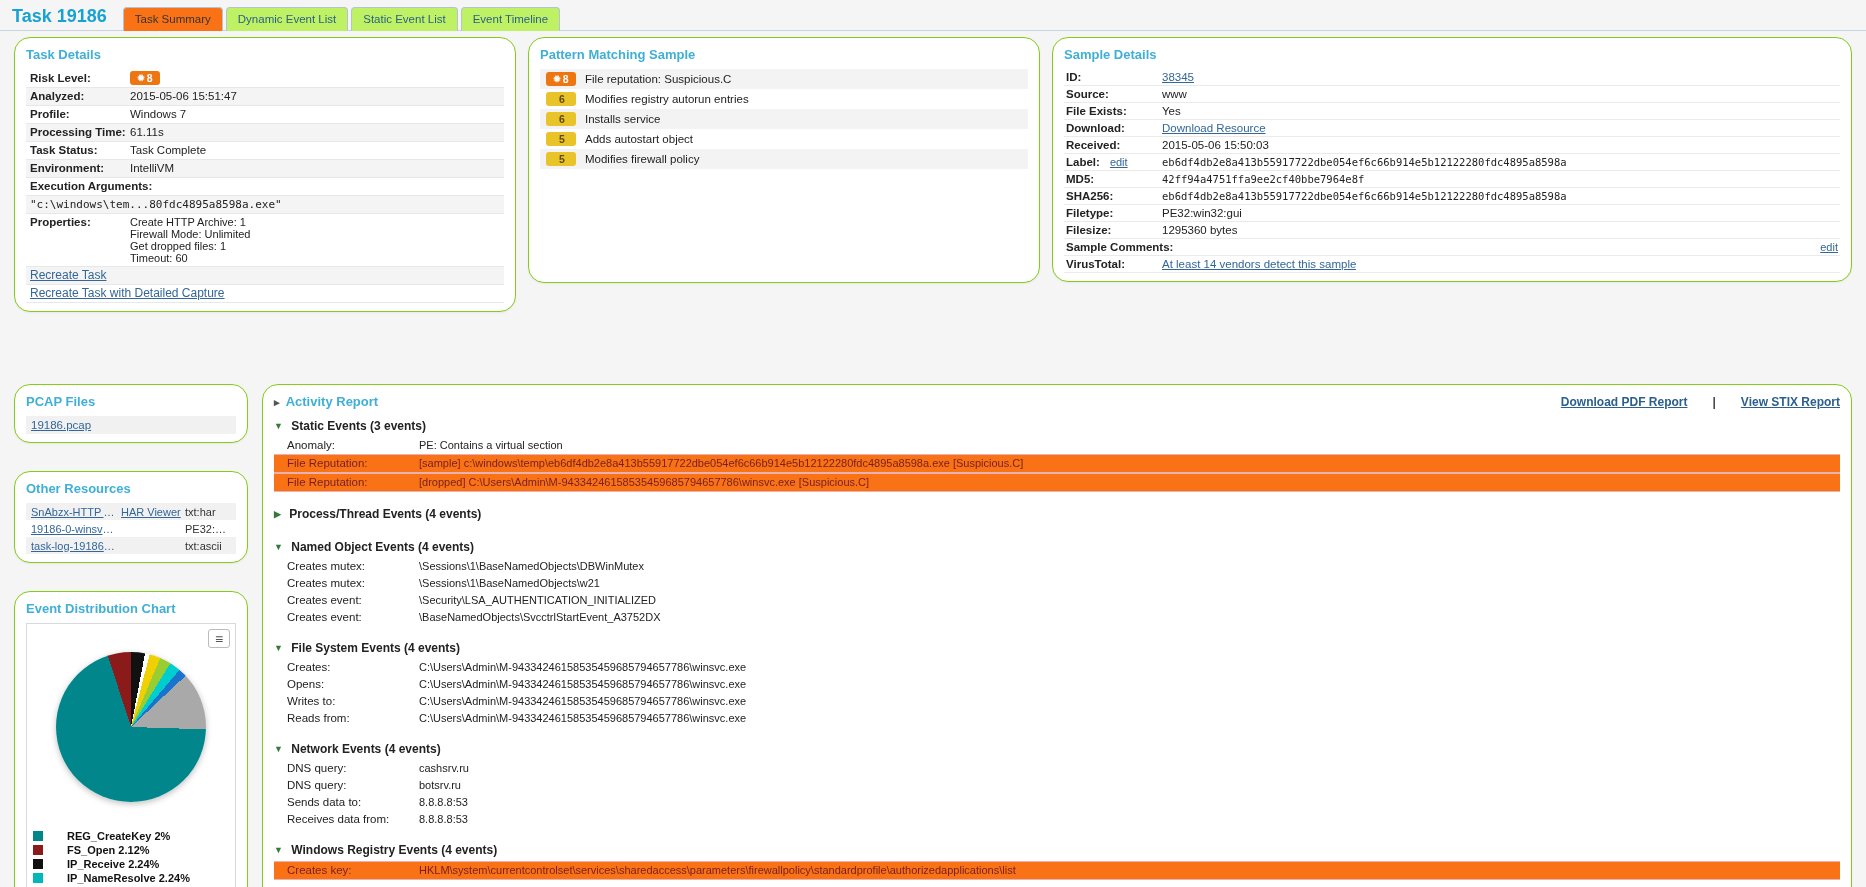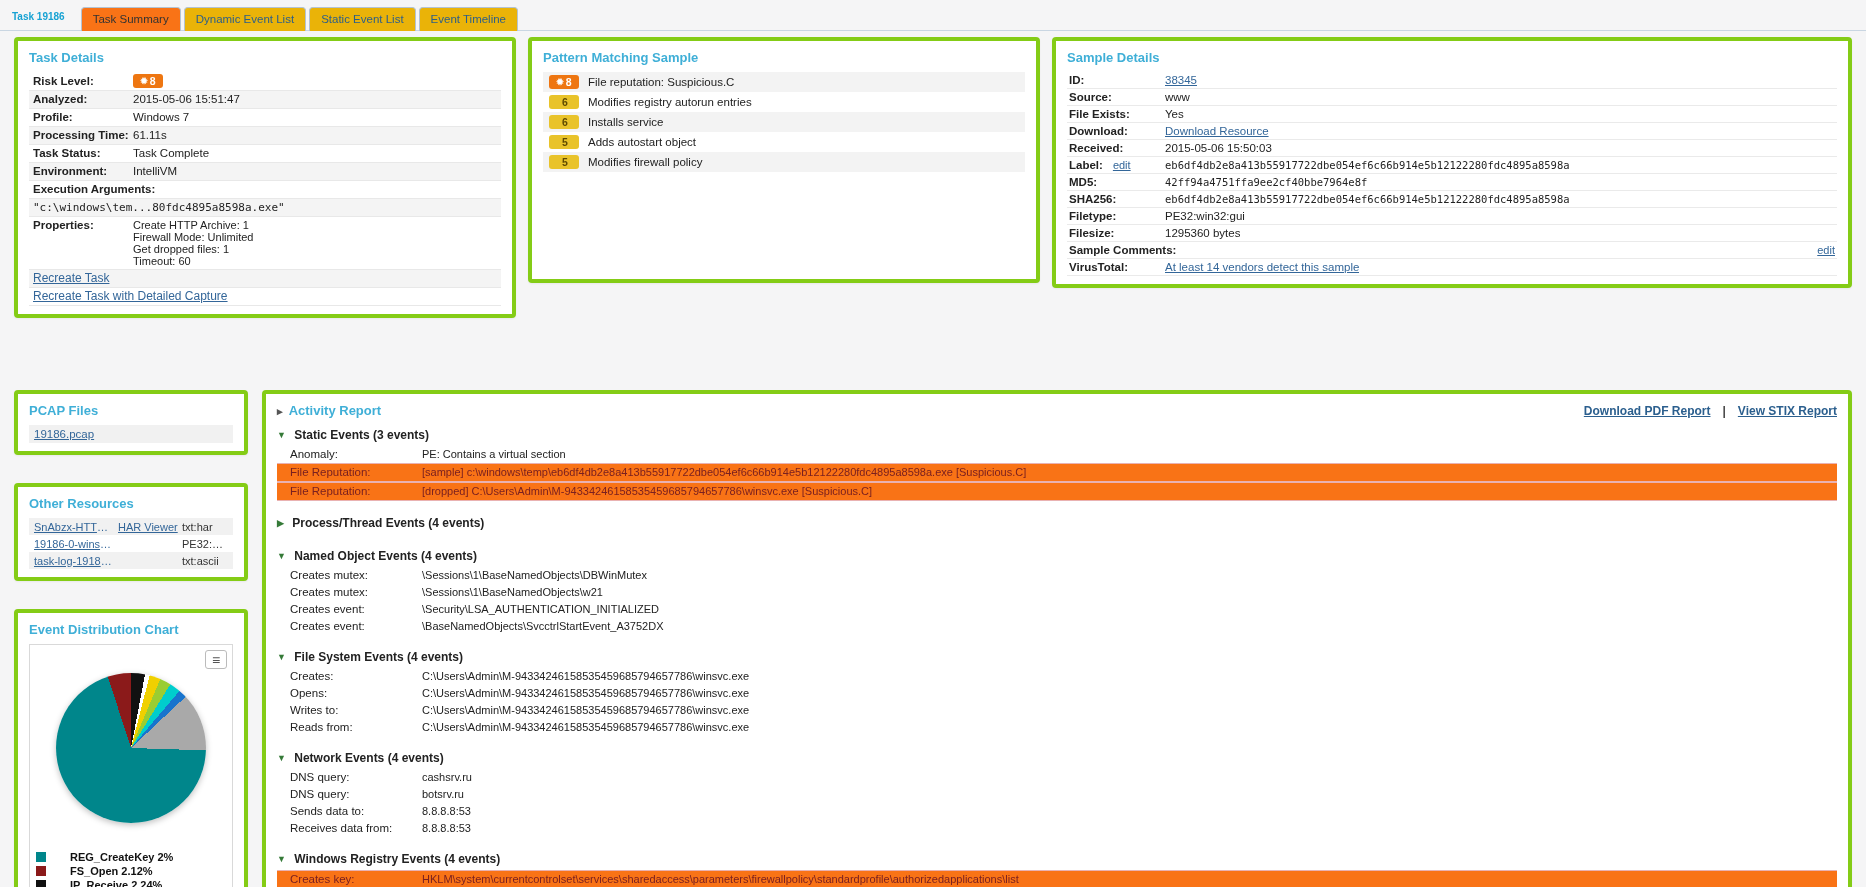"Task 19186" .task-title { font-size: 10px -> 18px }
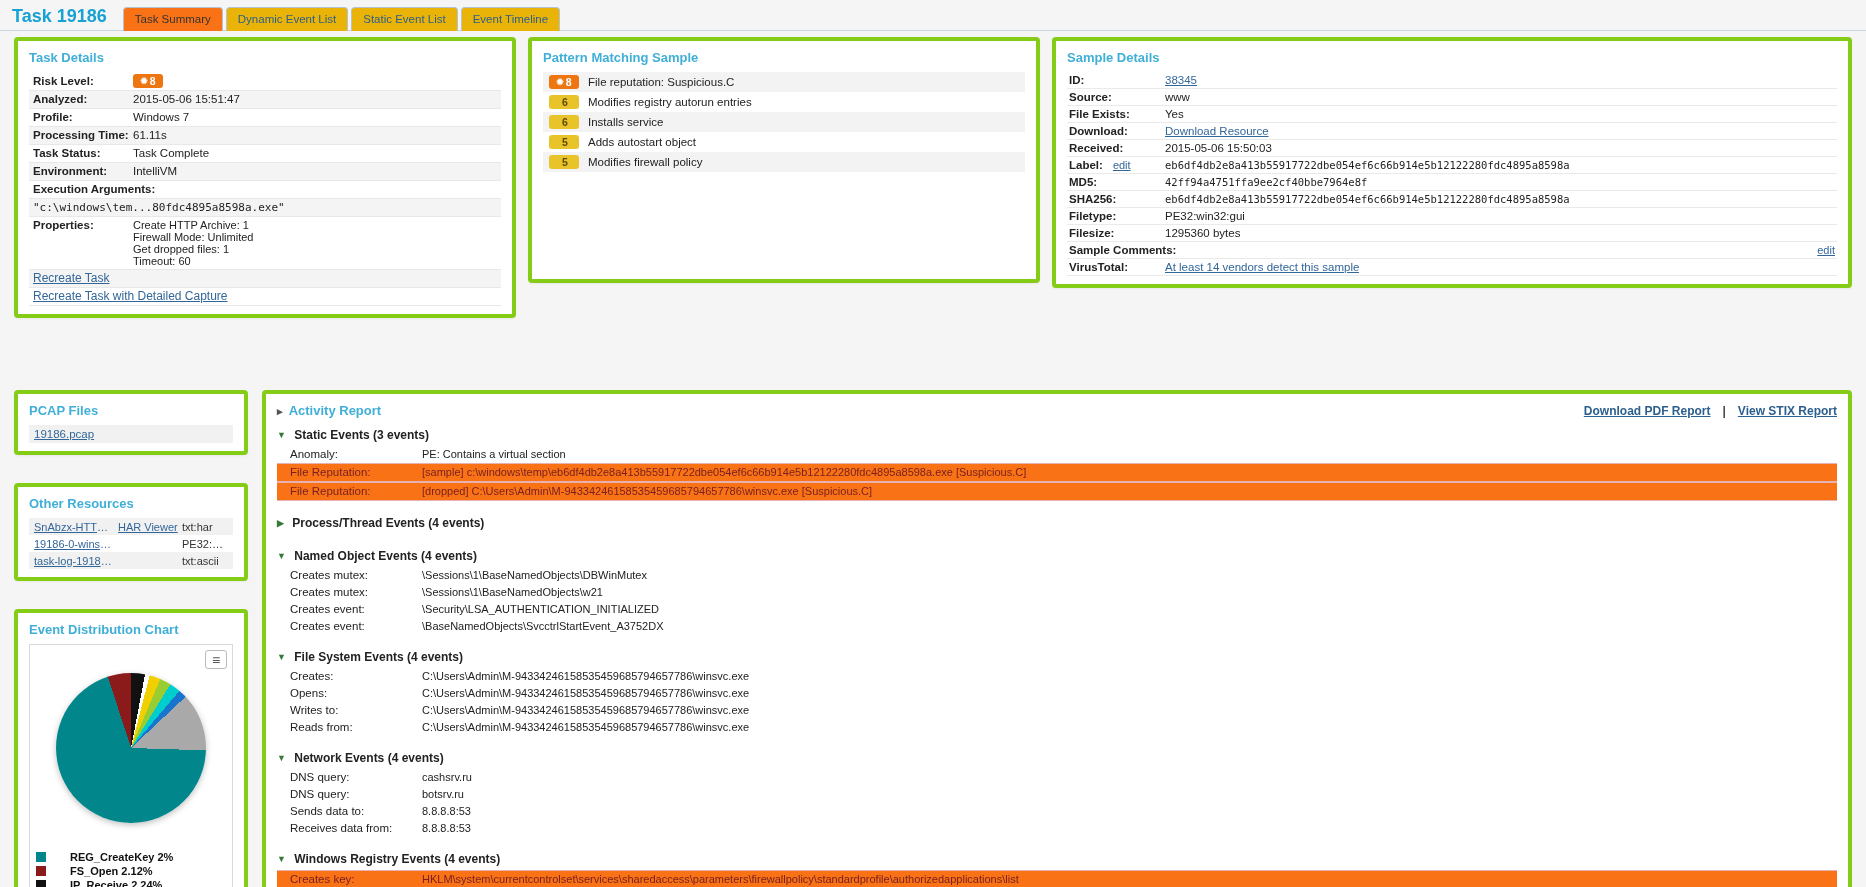"Dynamic Event List" .tab { background: #eab308 -> #bef264 }
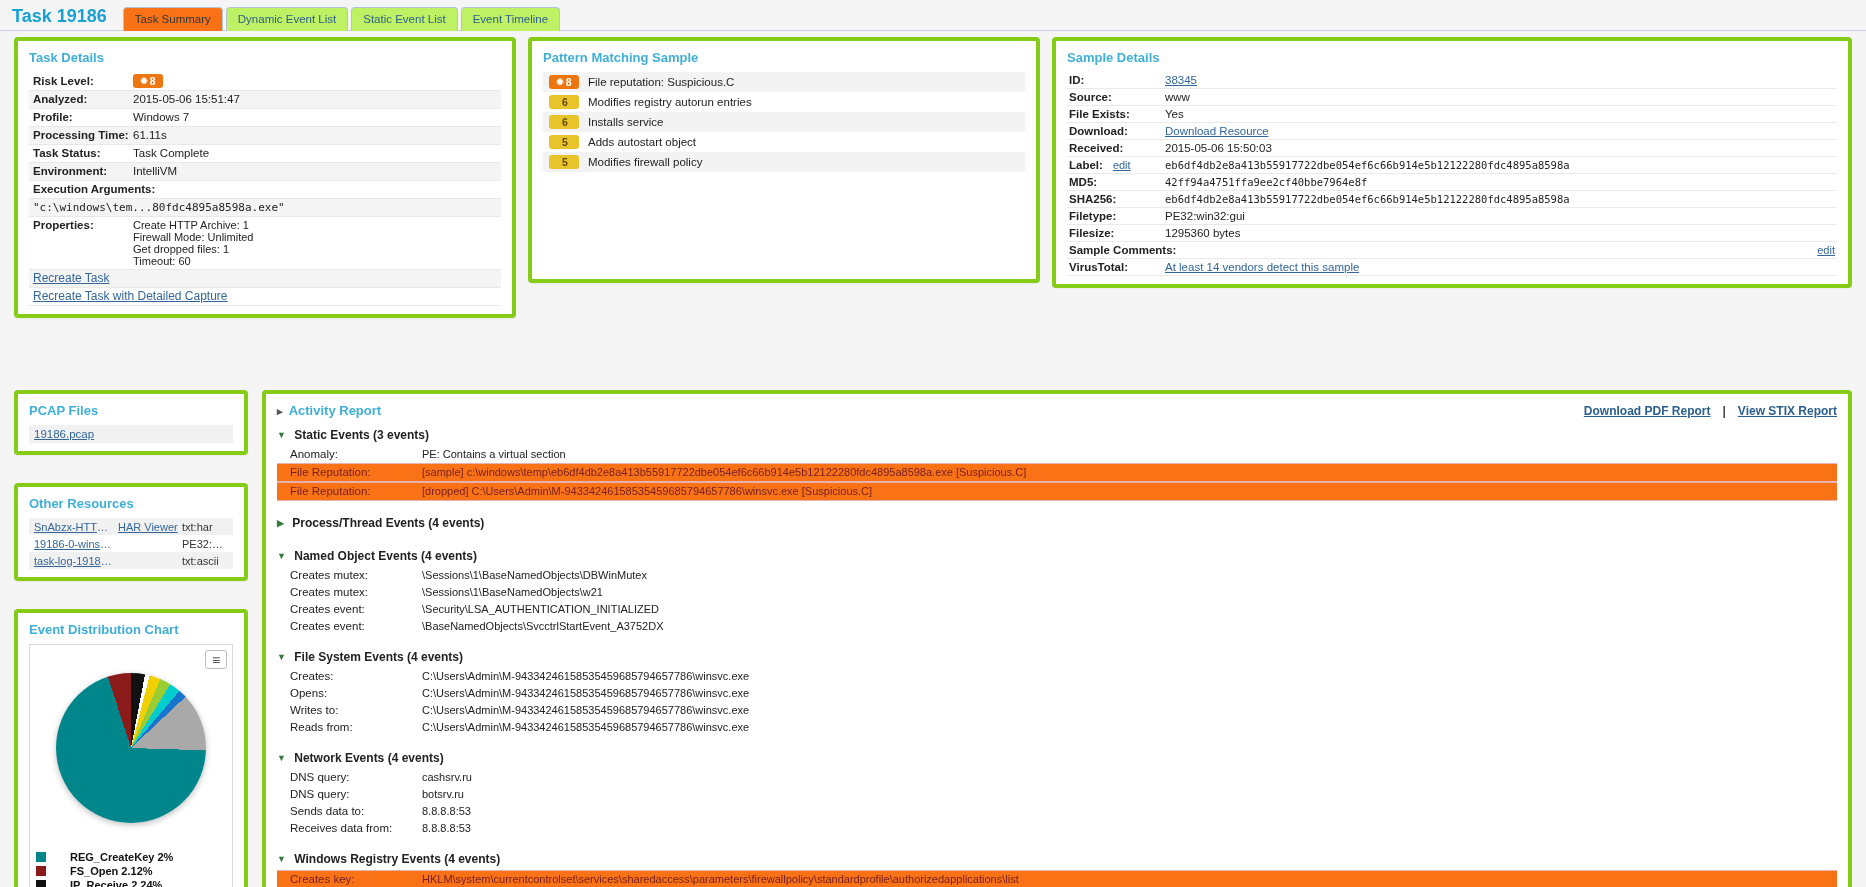"Task Details" .panel { border: 4px solid #84cc16 -> 1px solid #84cc16; border-radius: 4px -> 16px }
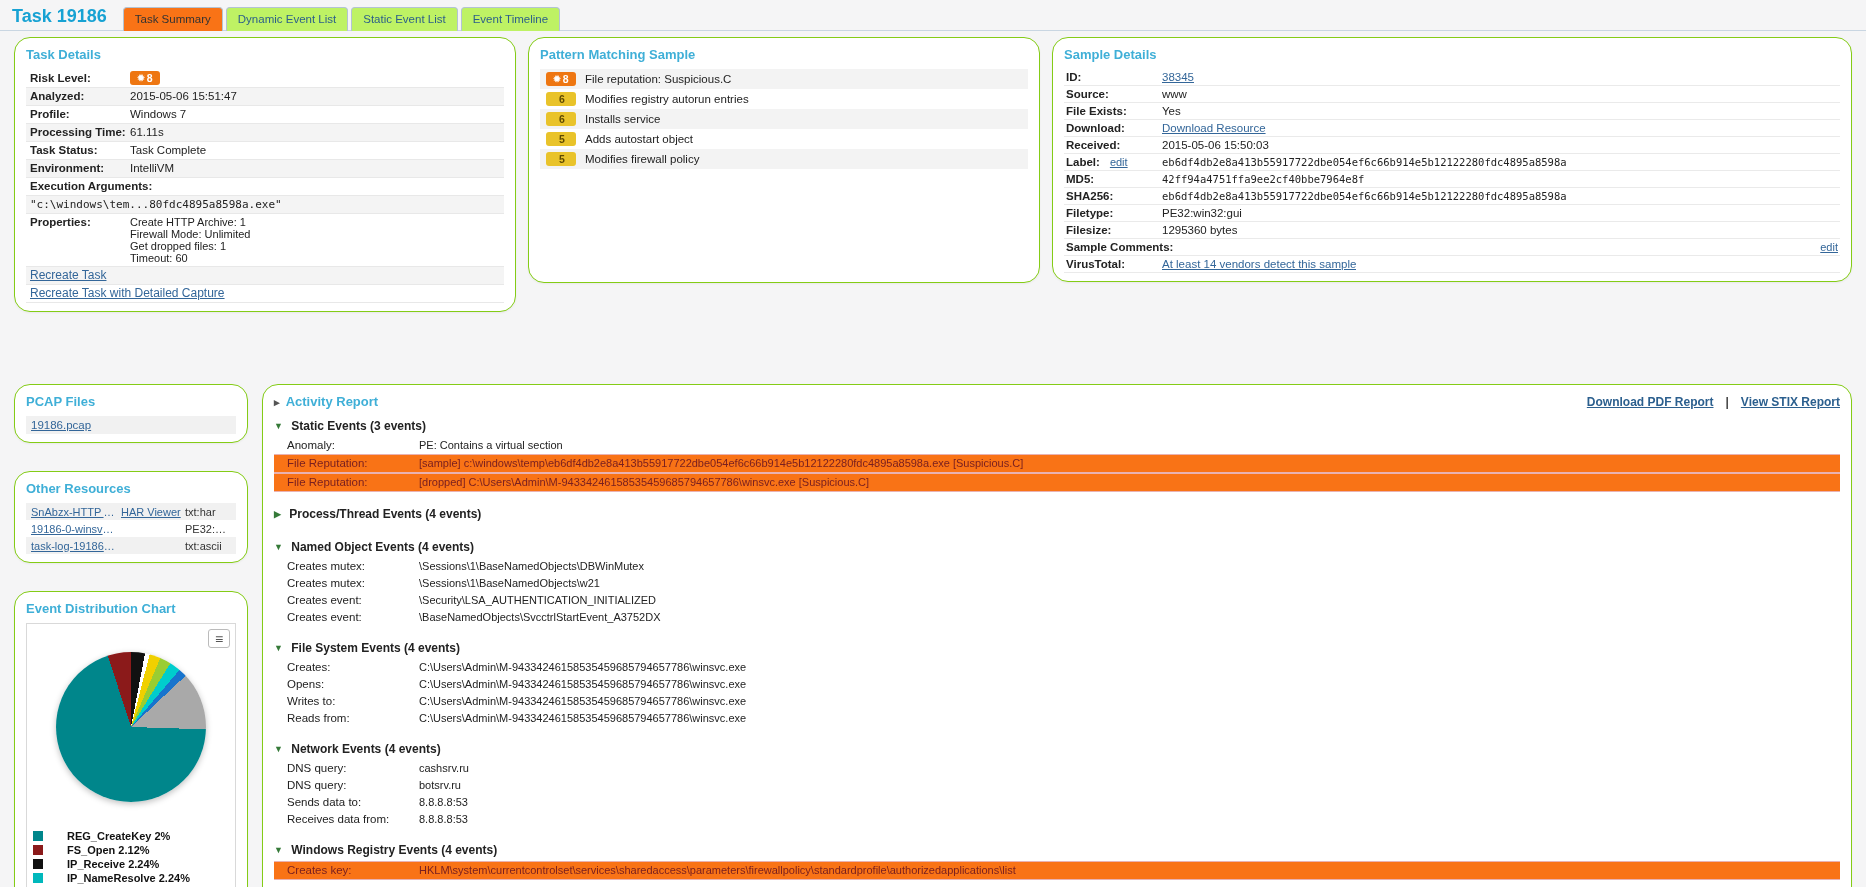"Download PDF Report" .ar-links { gap: 12px -> 25px }
